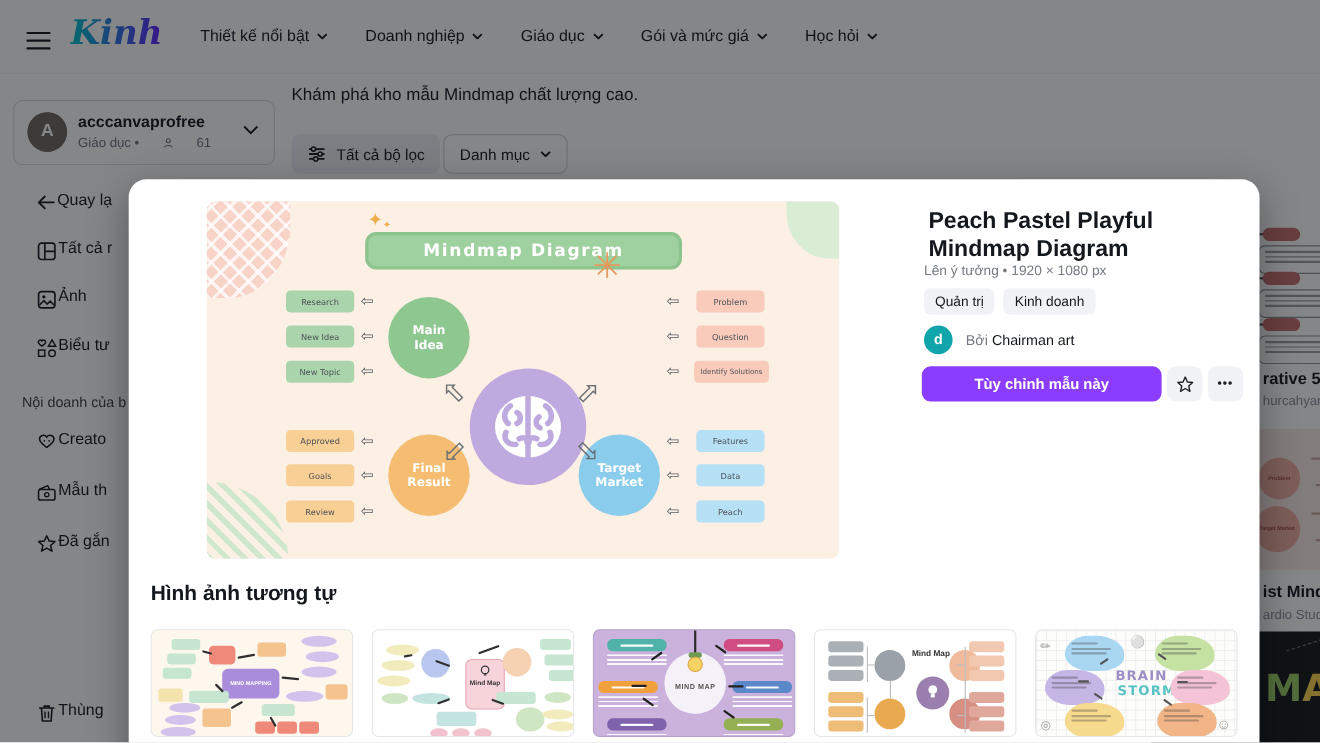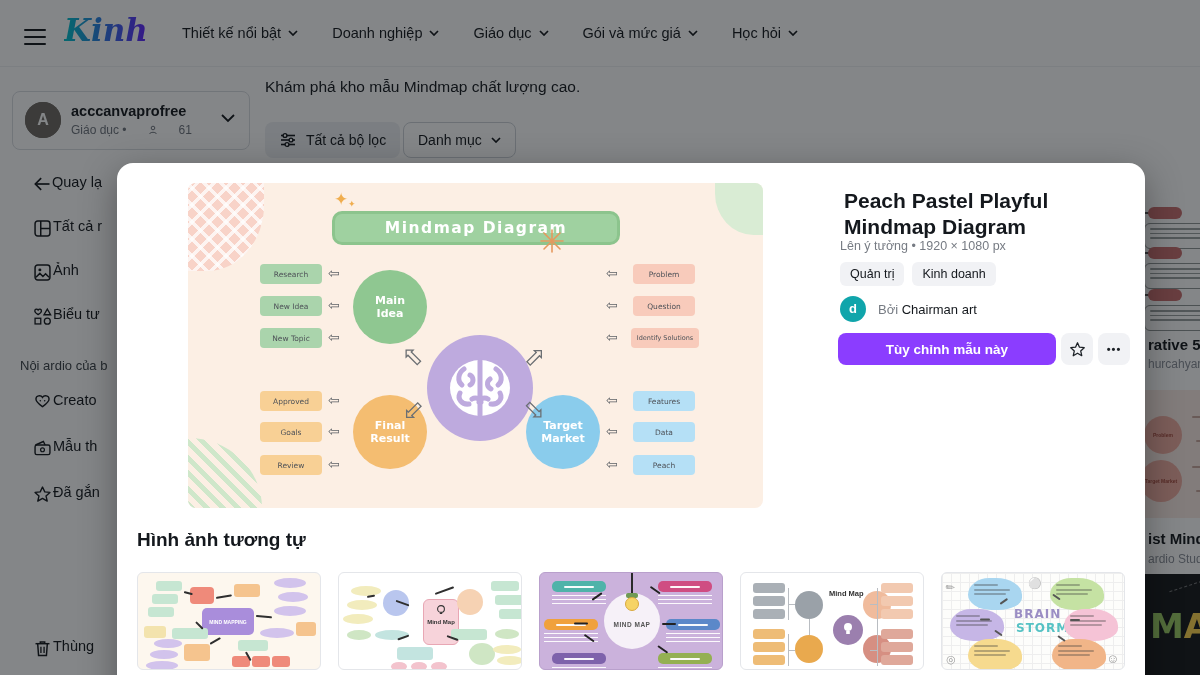"Nội ardio của b" div.side-section { text: ardio -> doanh }
